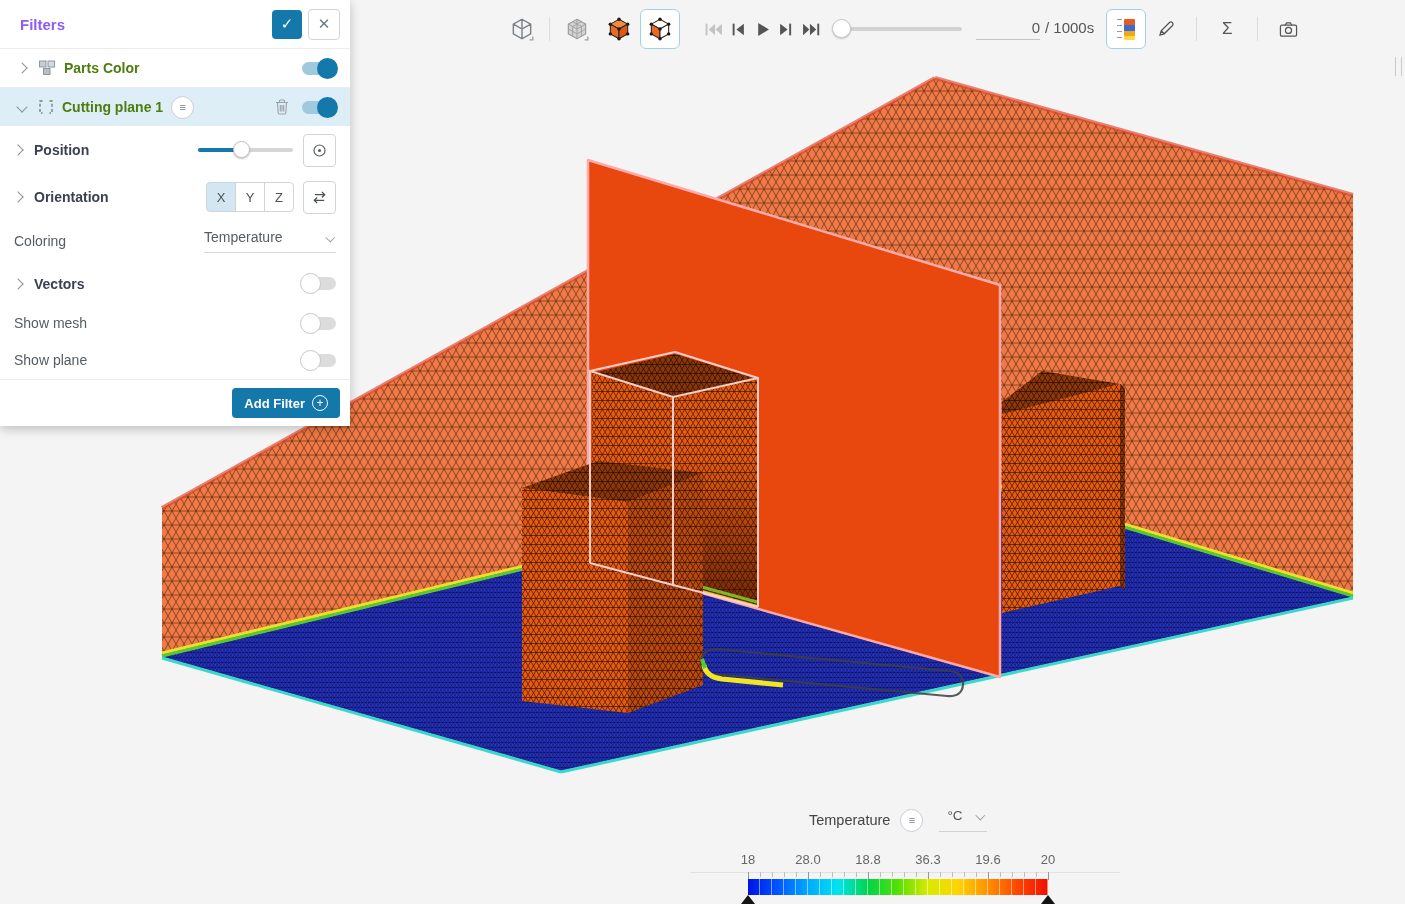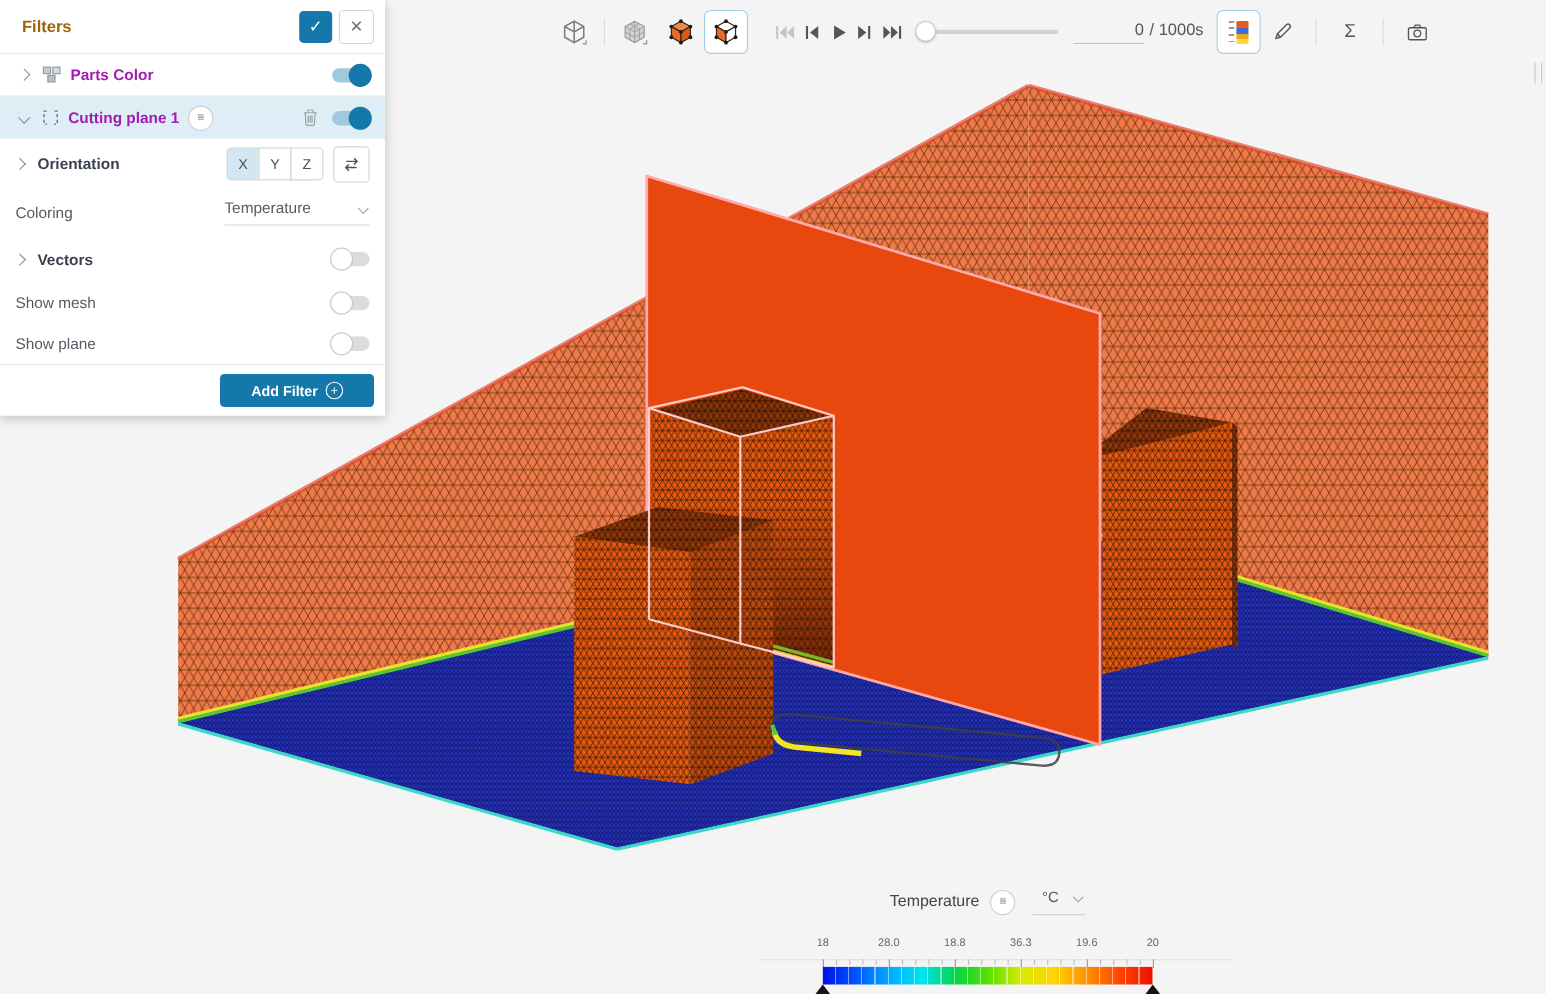"Filters" .panel-title { color: #a16207 -> #8b5cf6 }
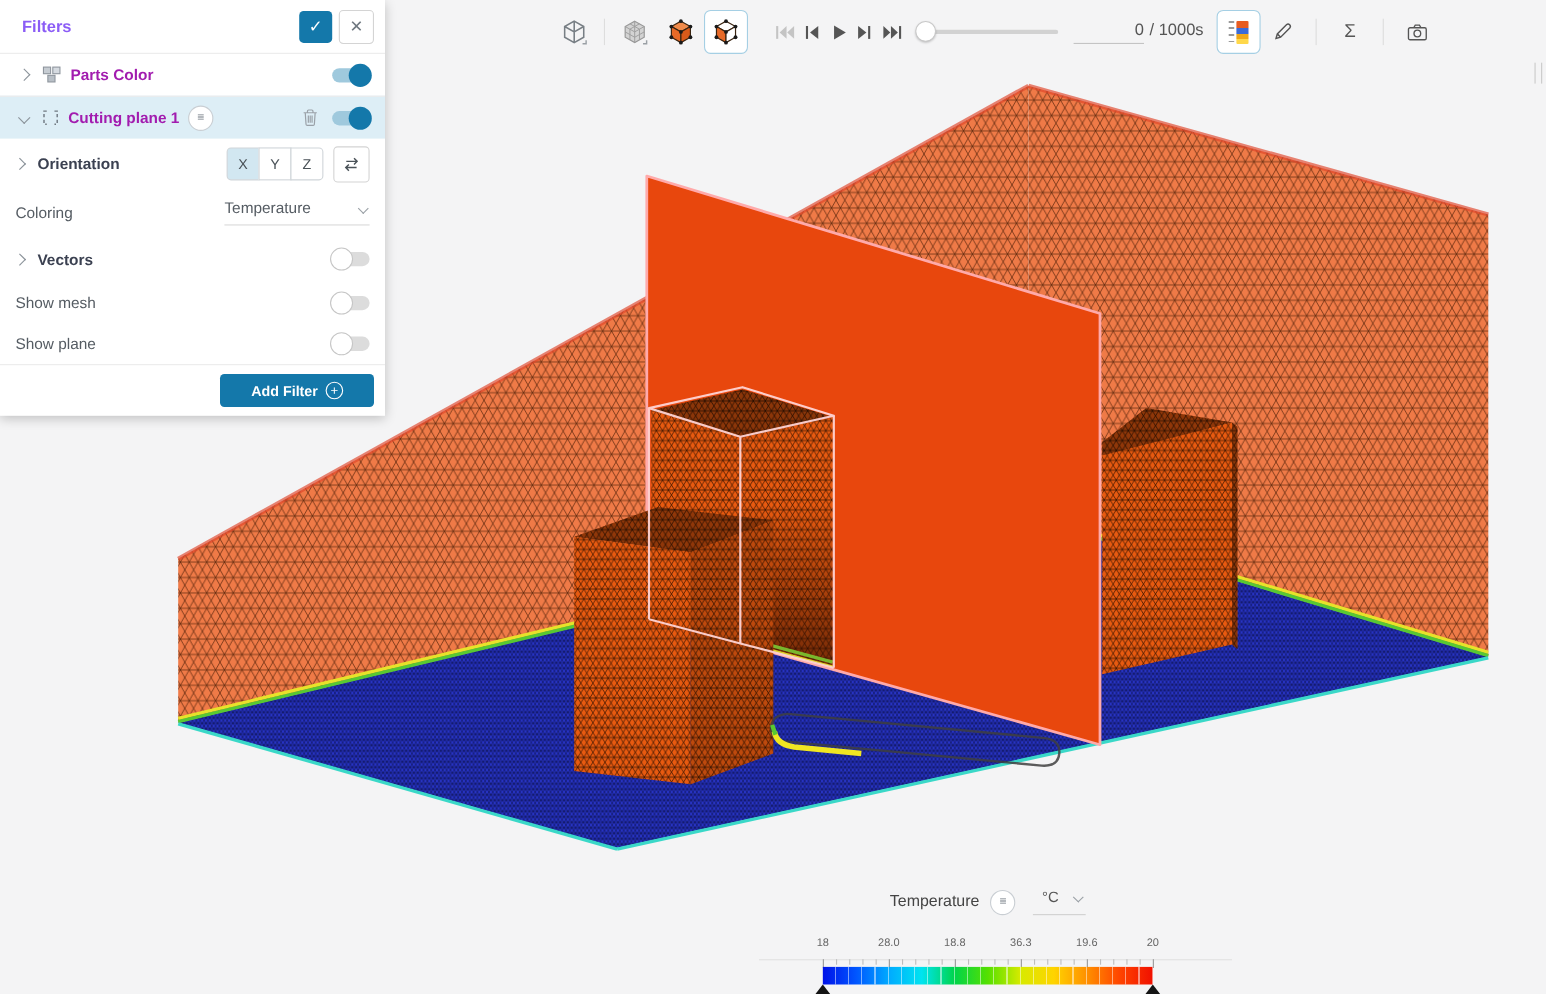"Parts Color" .row-label { color: #a21caf -> #4d7c0f }
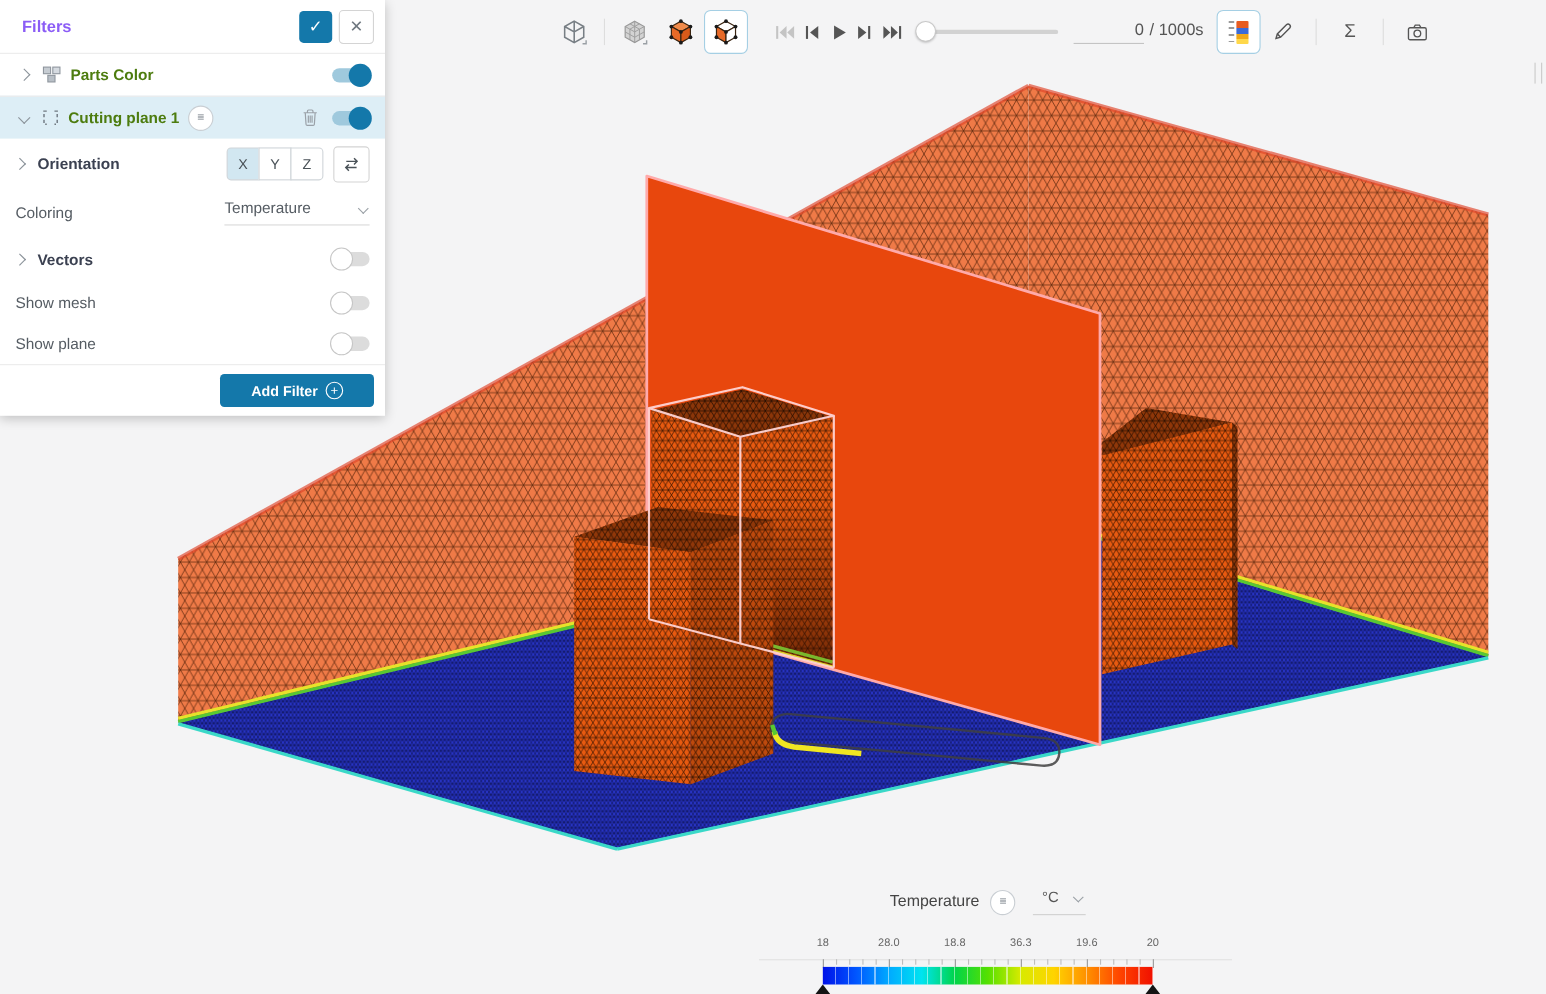"Position" div.prop-row { html: none -> <div> <span></span> <span>Position</span> <span> <span></span> <span></span> </span> <span> <svg> <circle></circle> <circle></circle> </svg> </span> </div> }
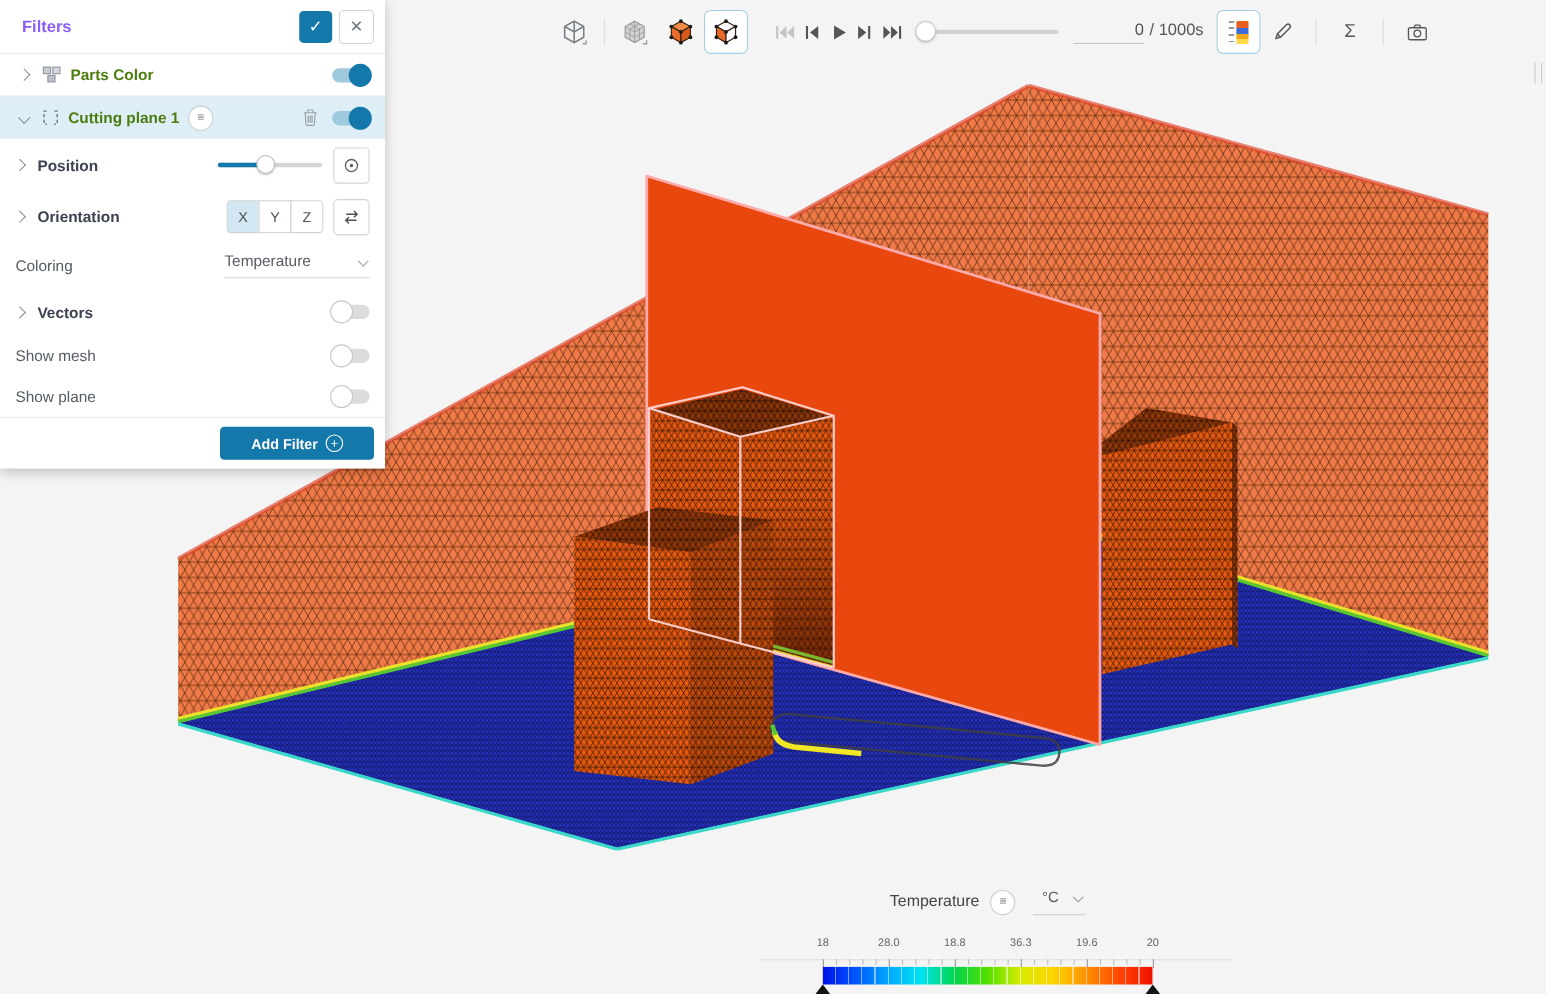"Add Filter" .add-filter { padding: 0 28px -> 0 12px }
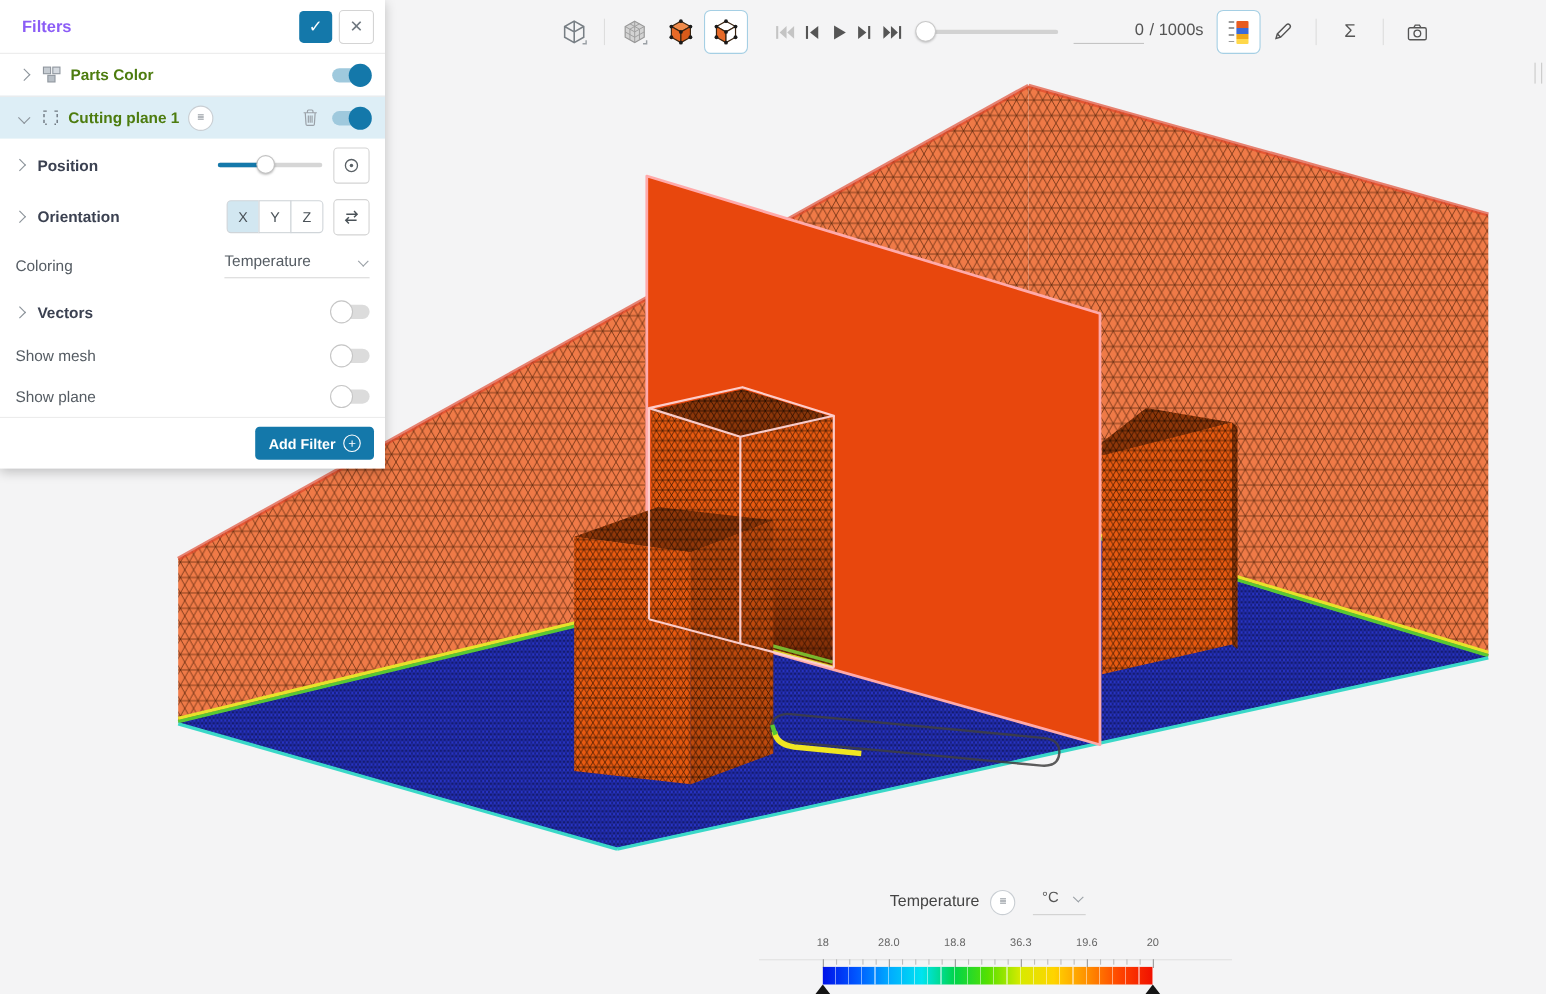"18" .tick-labels { font-size: 10px -> 13px }
